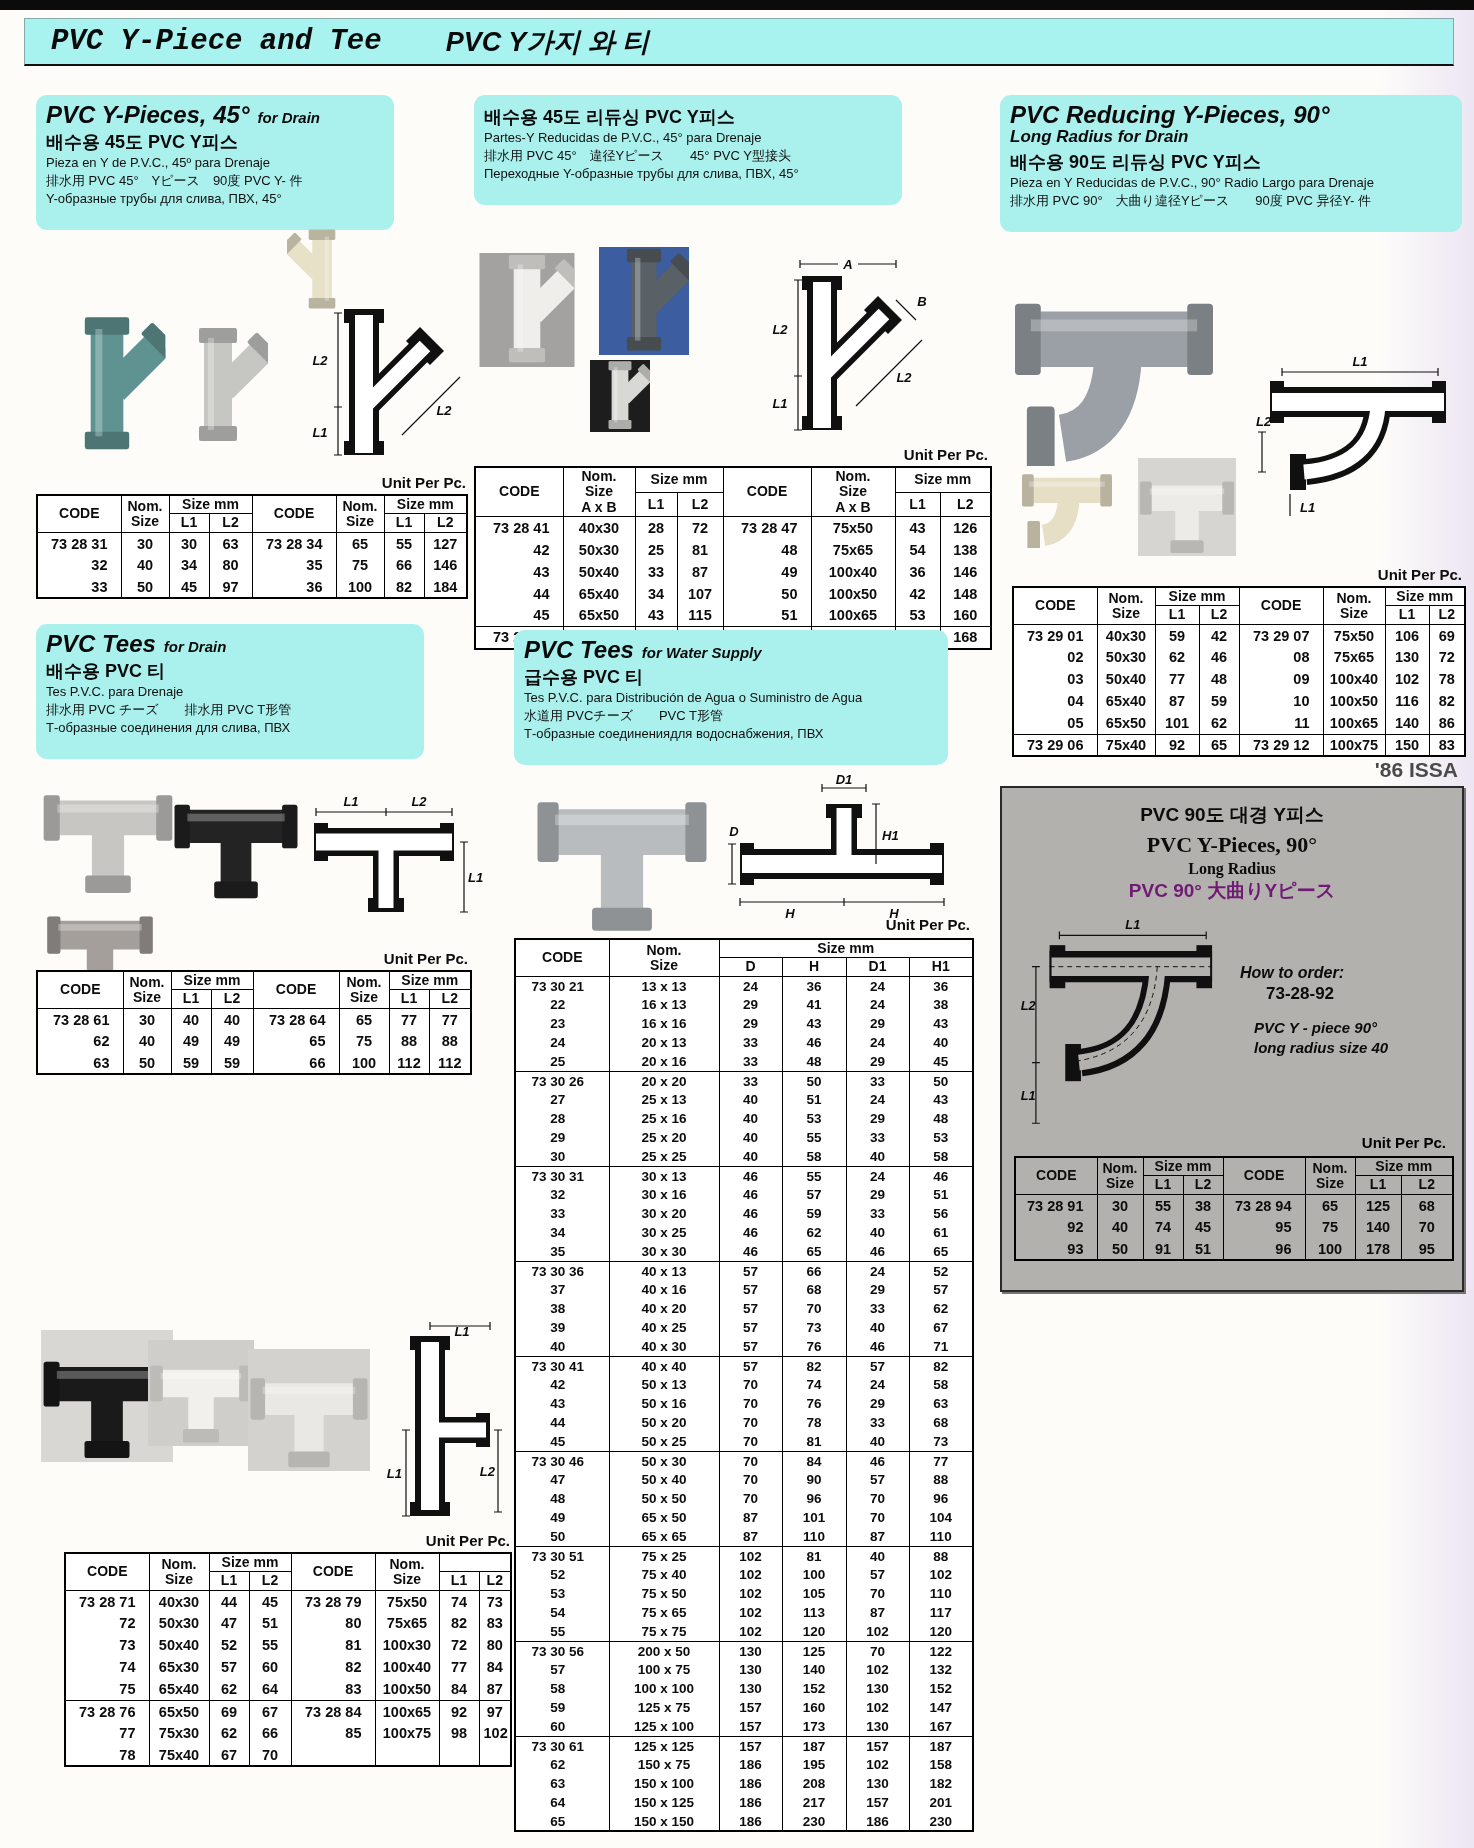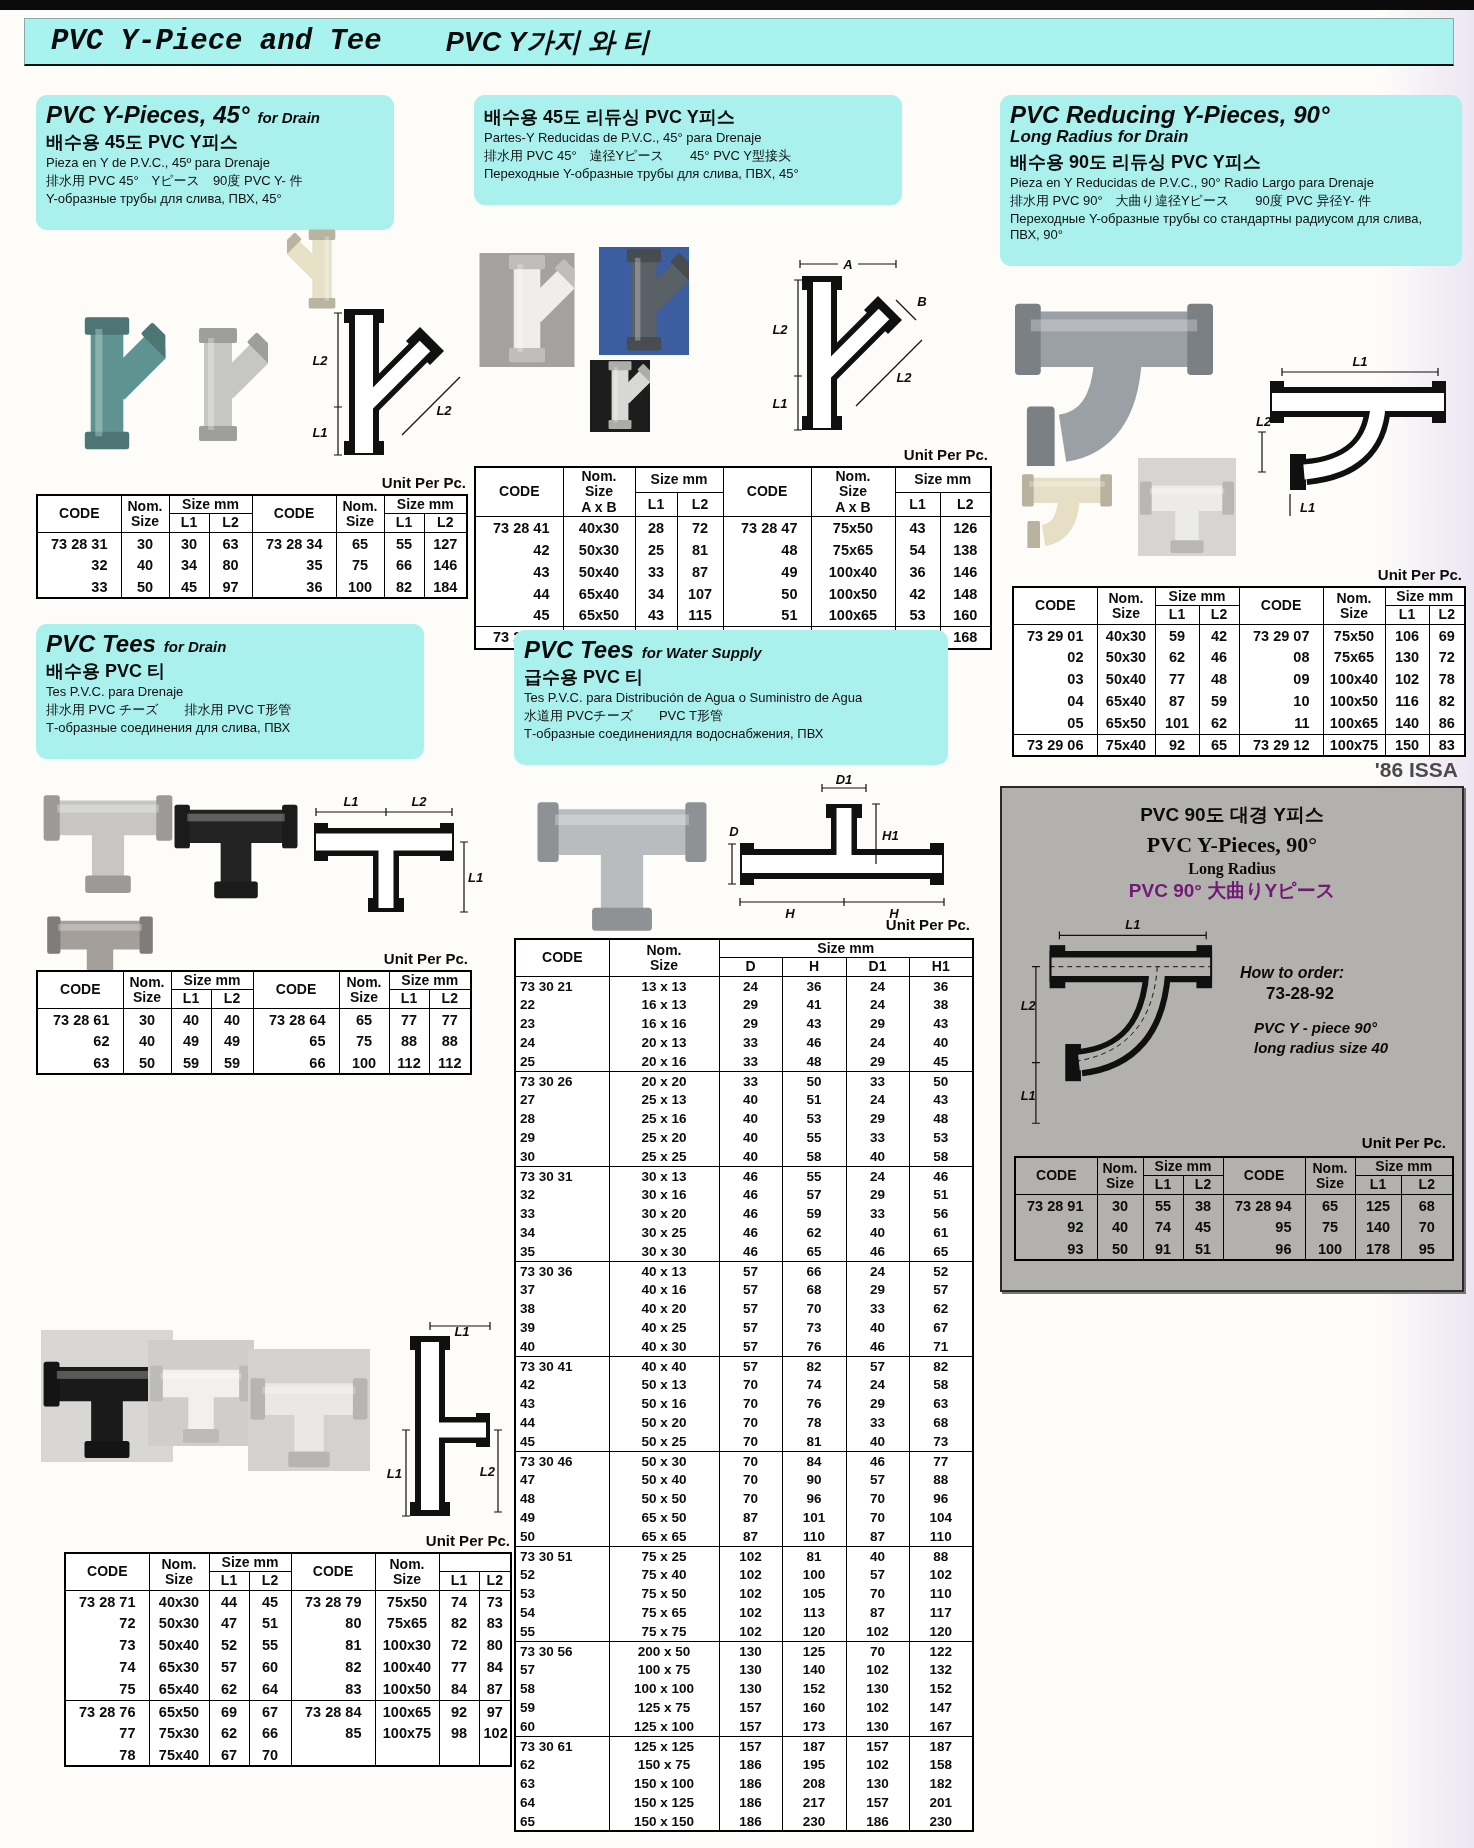"Переходные Y-образные трубы со" div.ln { html: <div>Переходные Y-образные трубы со стандартны радиусом для слива, ПВХ, 90°</div> -> none }
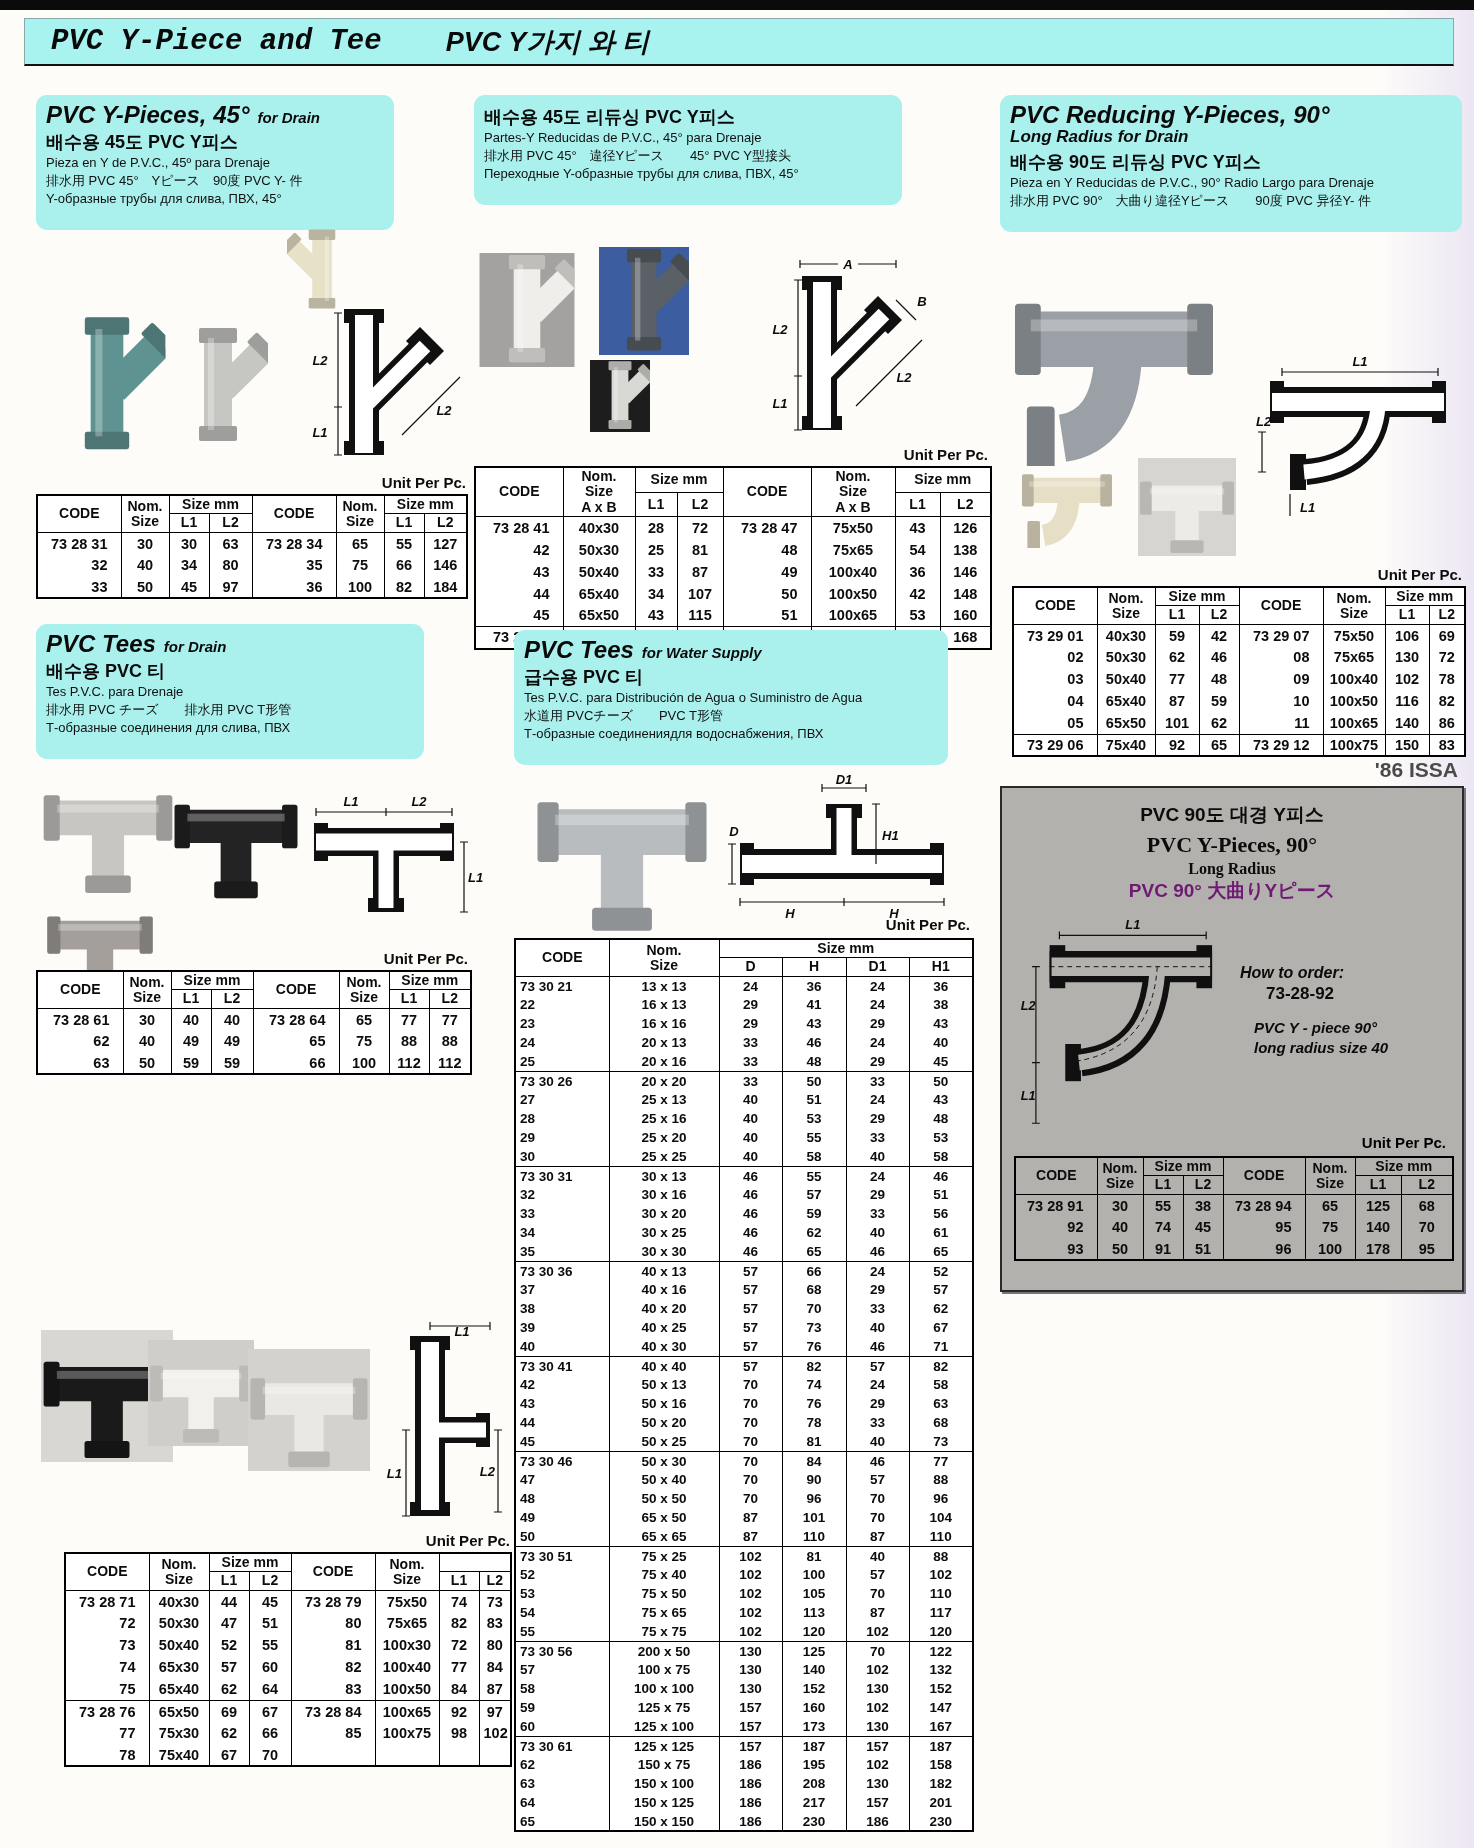"73 30 21" table.cols6 td:nth-child(1) { text-align: left -> center }
